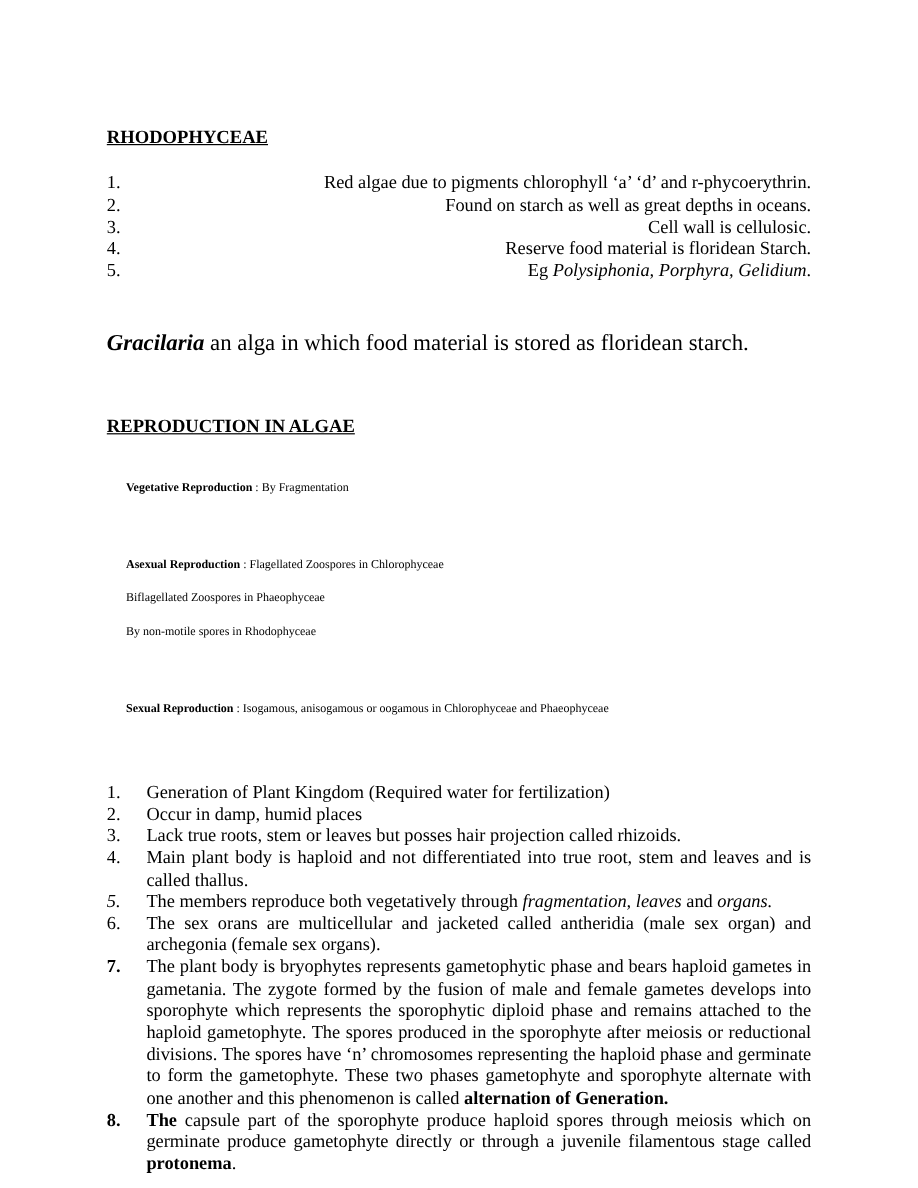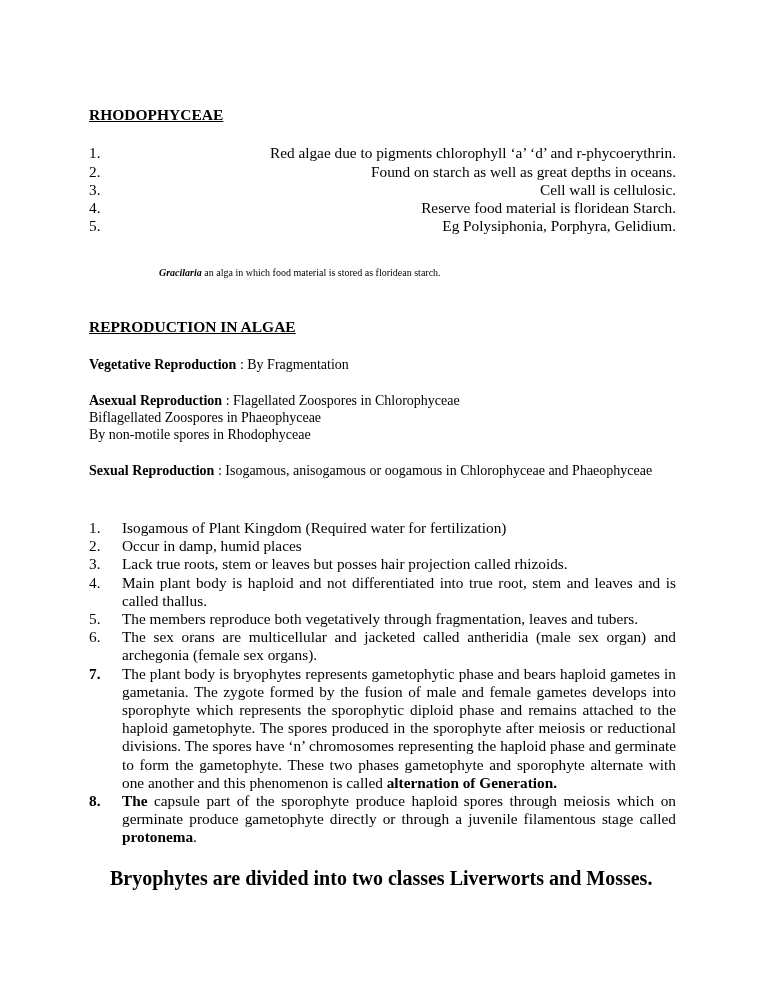"Polysiphonia, Porphyra, Gelidium" .it { font-style: none -> italic }
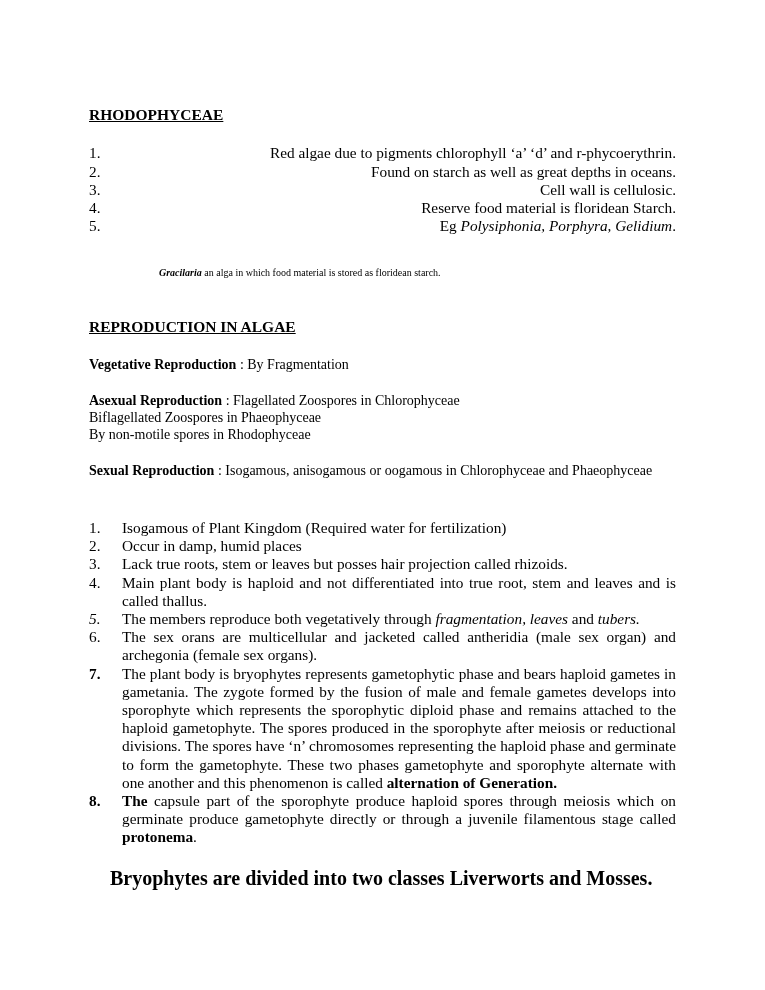"Gracilaria an alga in which" .gracilaria-line { font-size: 10px -> 19px; margin-left: 70px -> none }
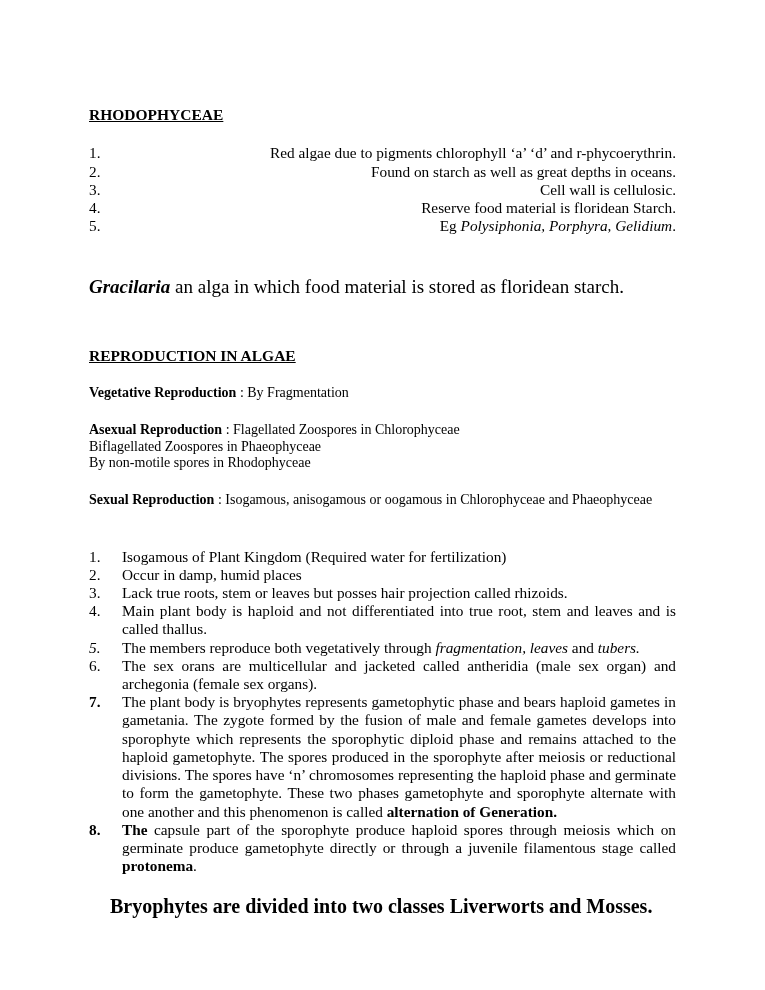"Vegetative Reproduction : By" p.body-line { font-size: 14px -> 10px; margin: 0 -> 16px }
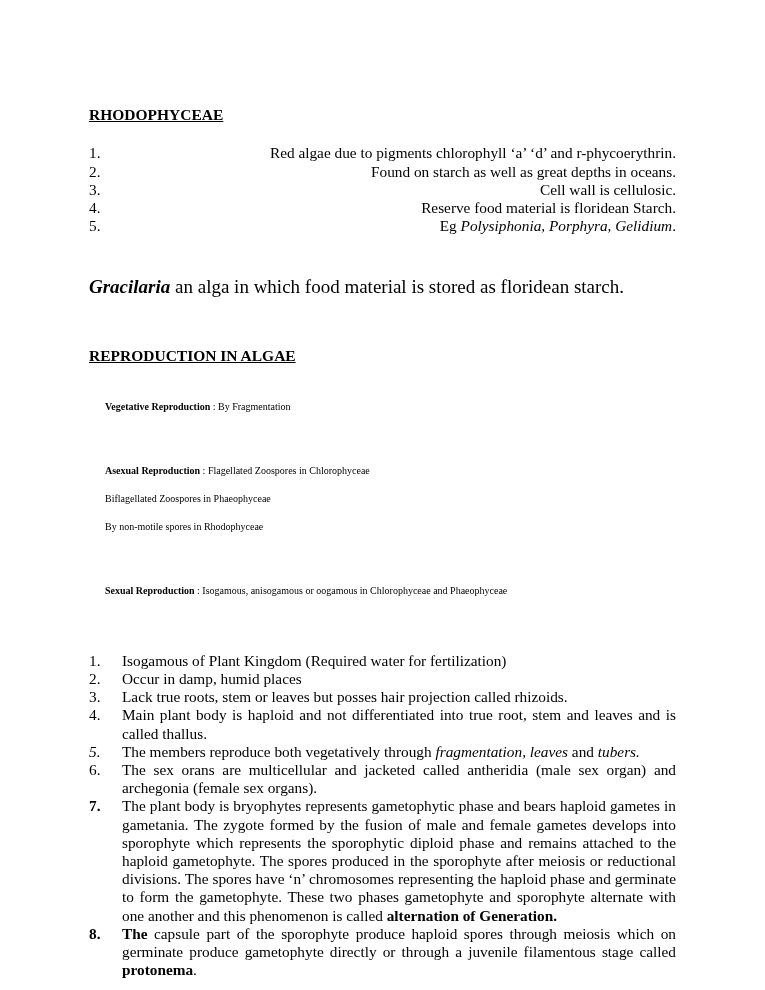"Isogamous of Plant Kingdom (Required" span.txt { text: Isogamous -> Generation }
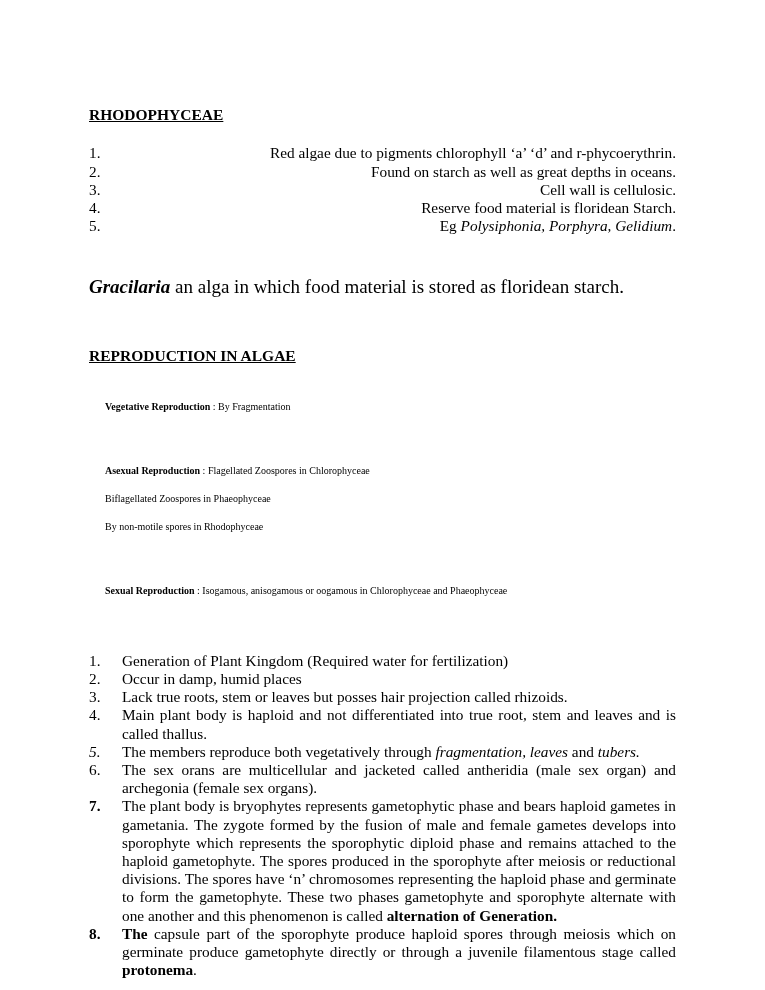"tubers." span.it { text: tubers -> organs }
